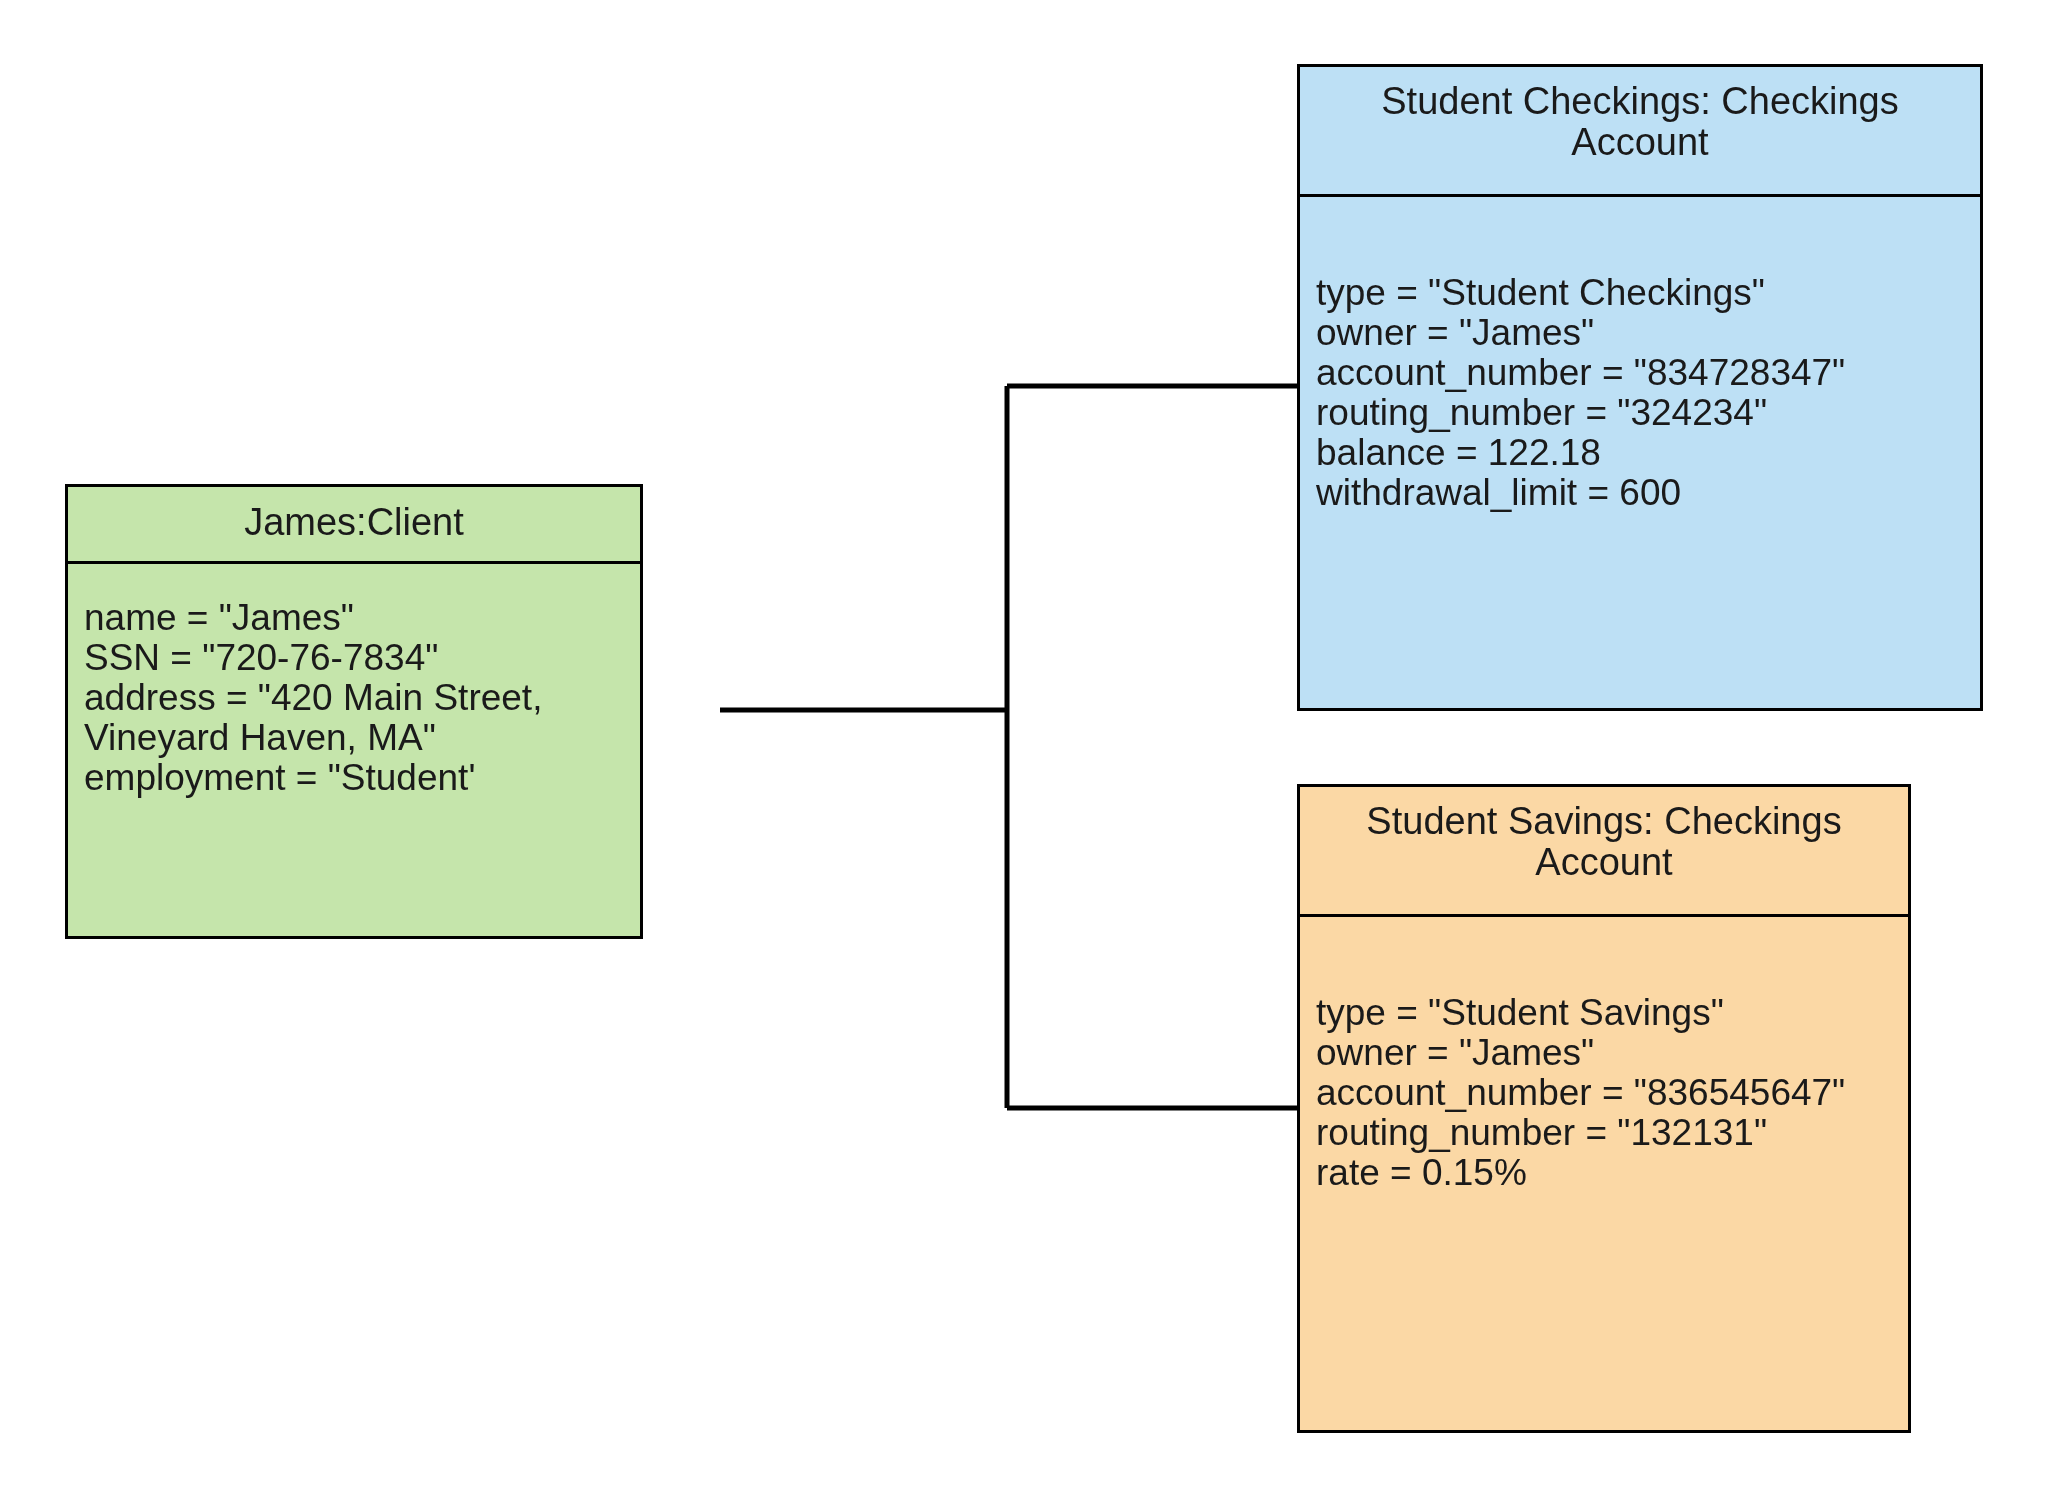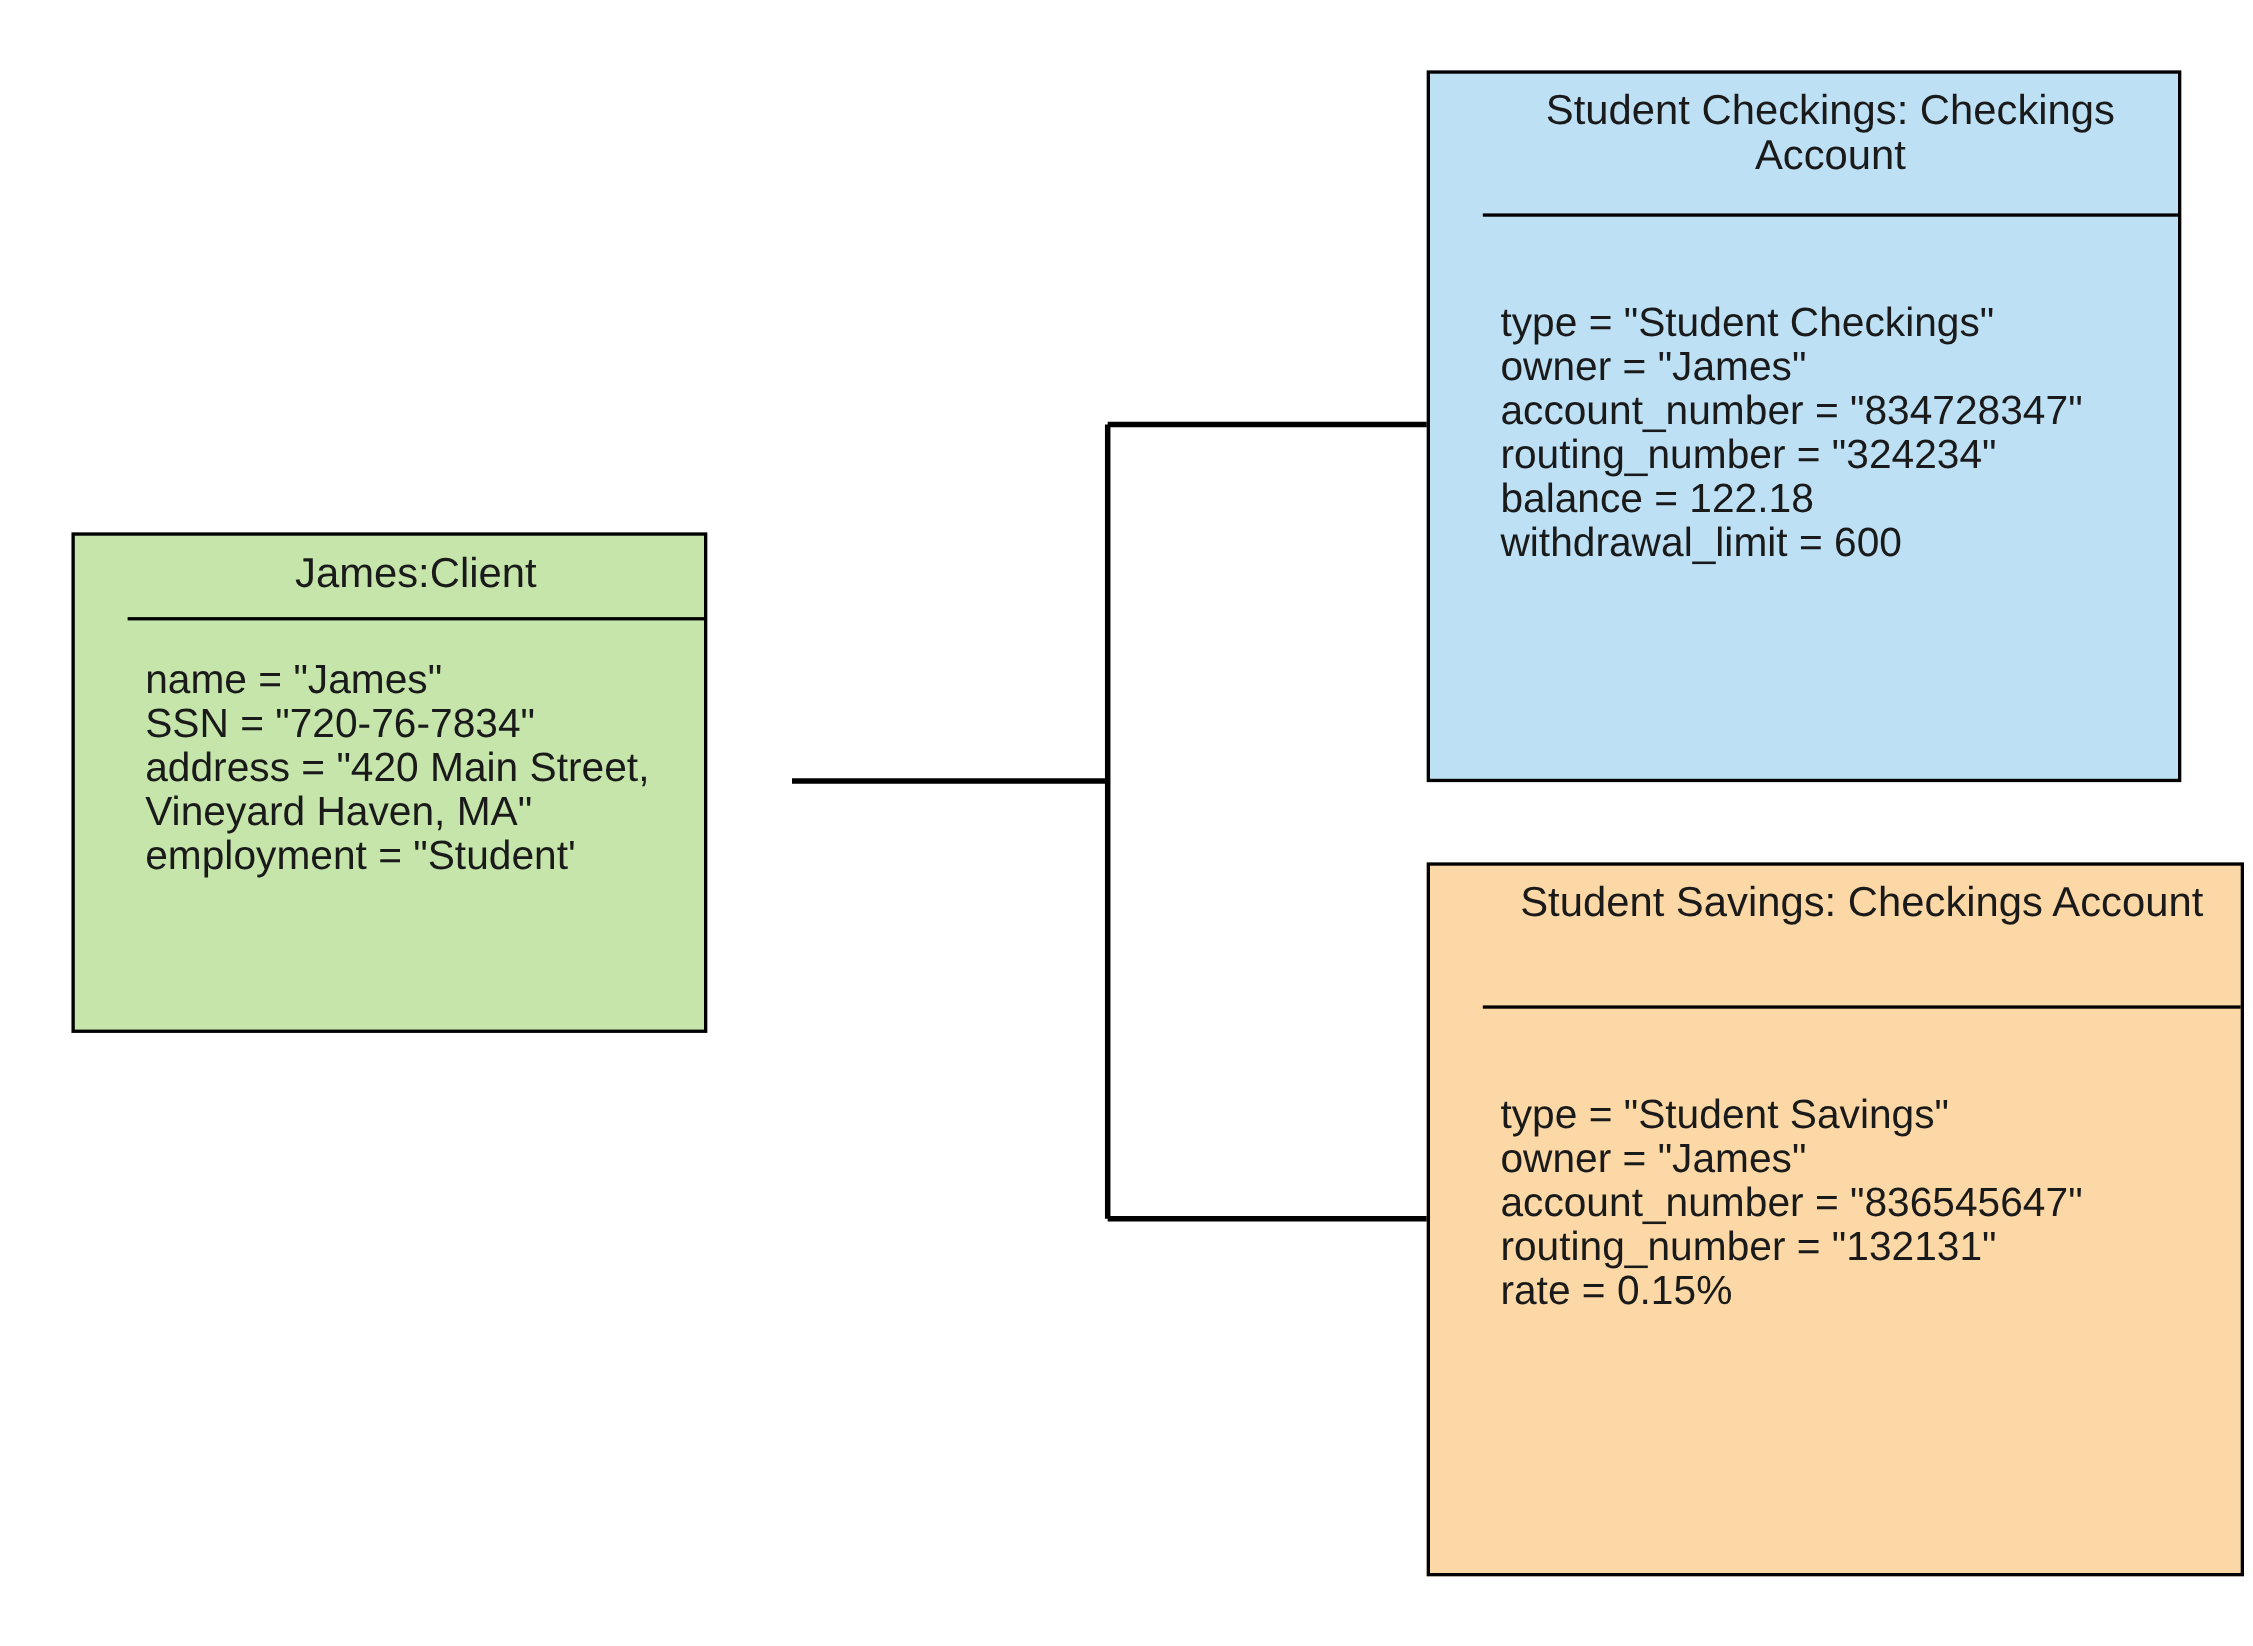"Student Checkings: Checkings Account" .uml-box { padding-left: 48px -> none }
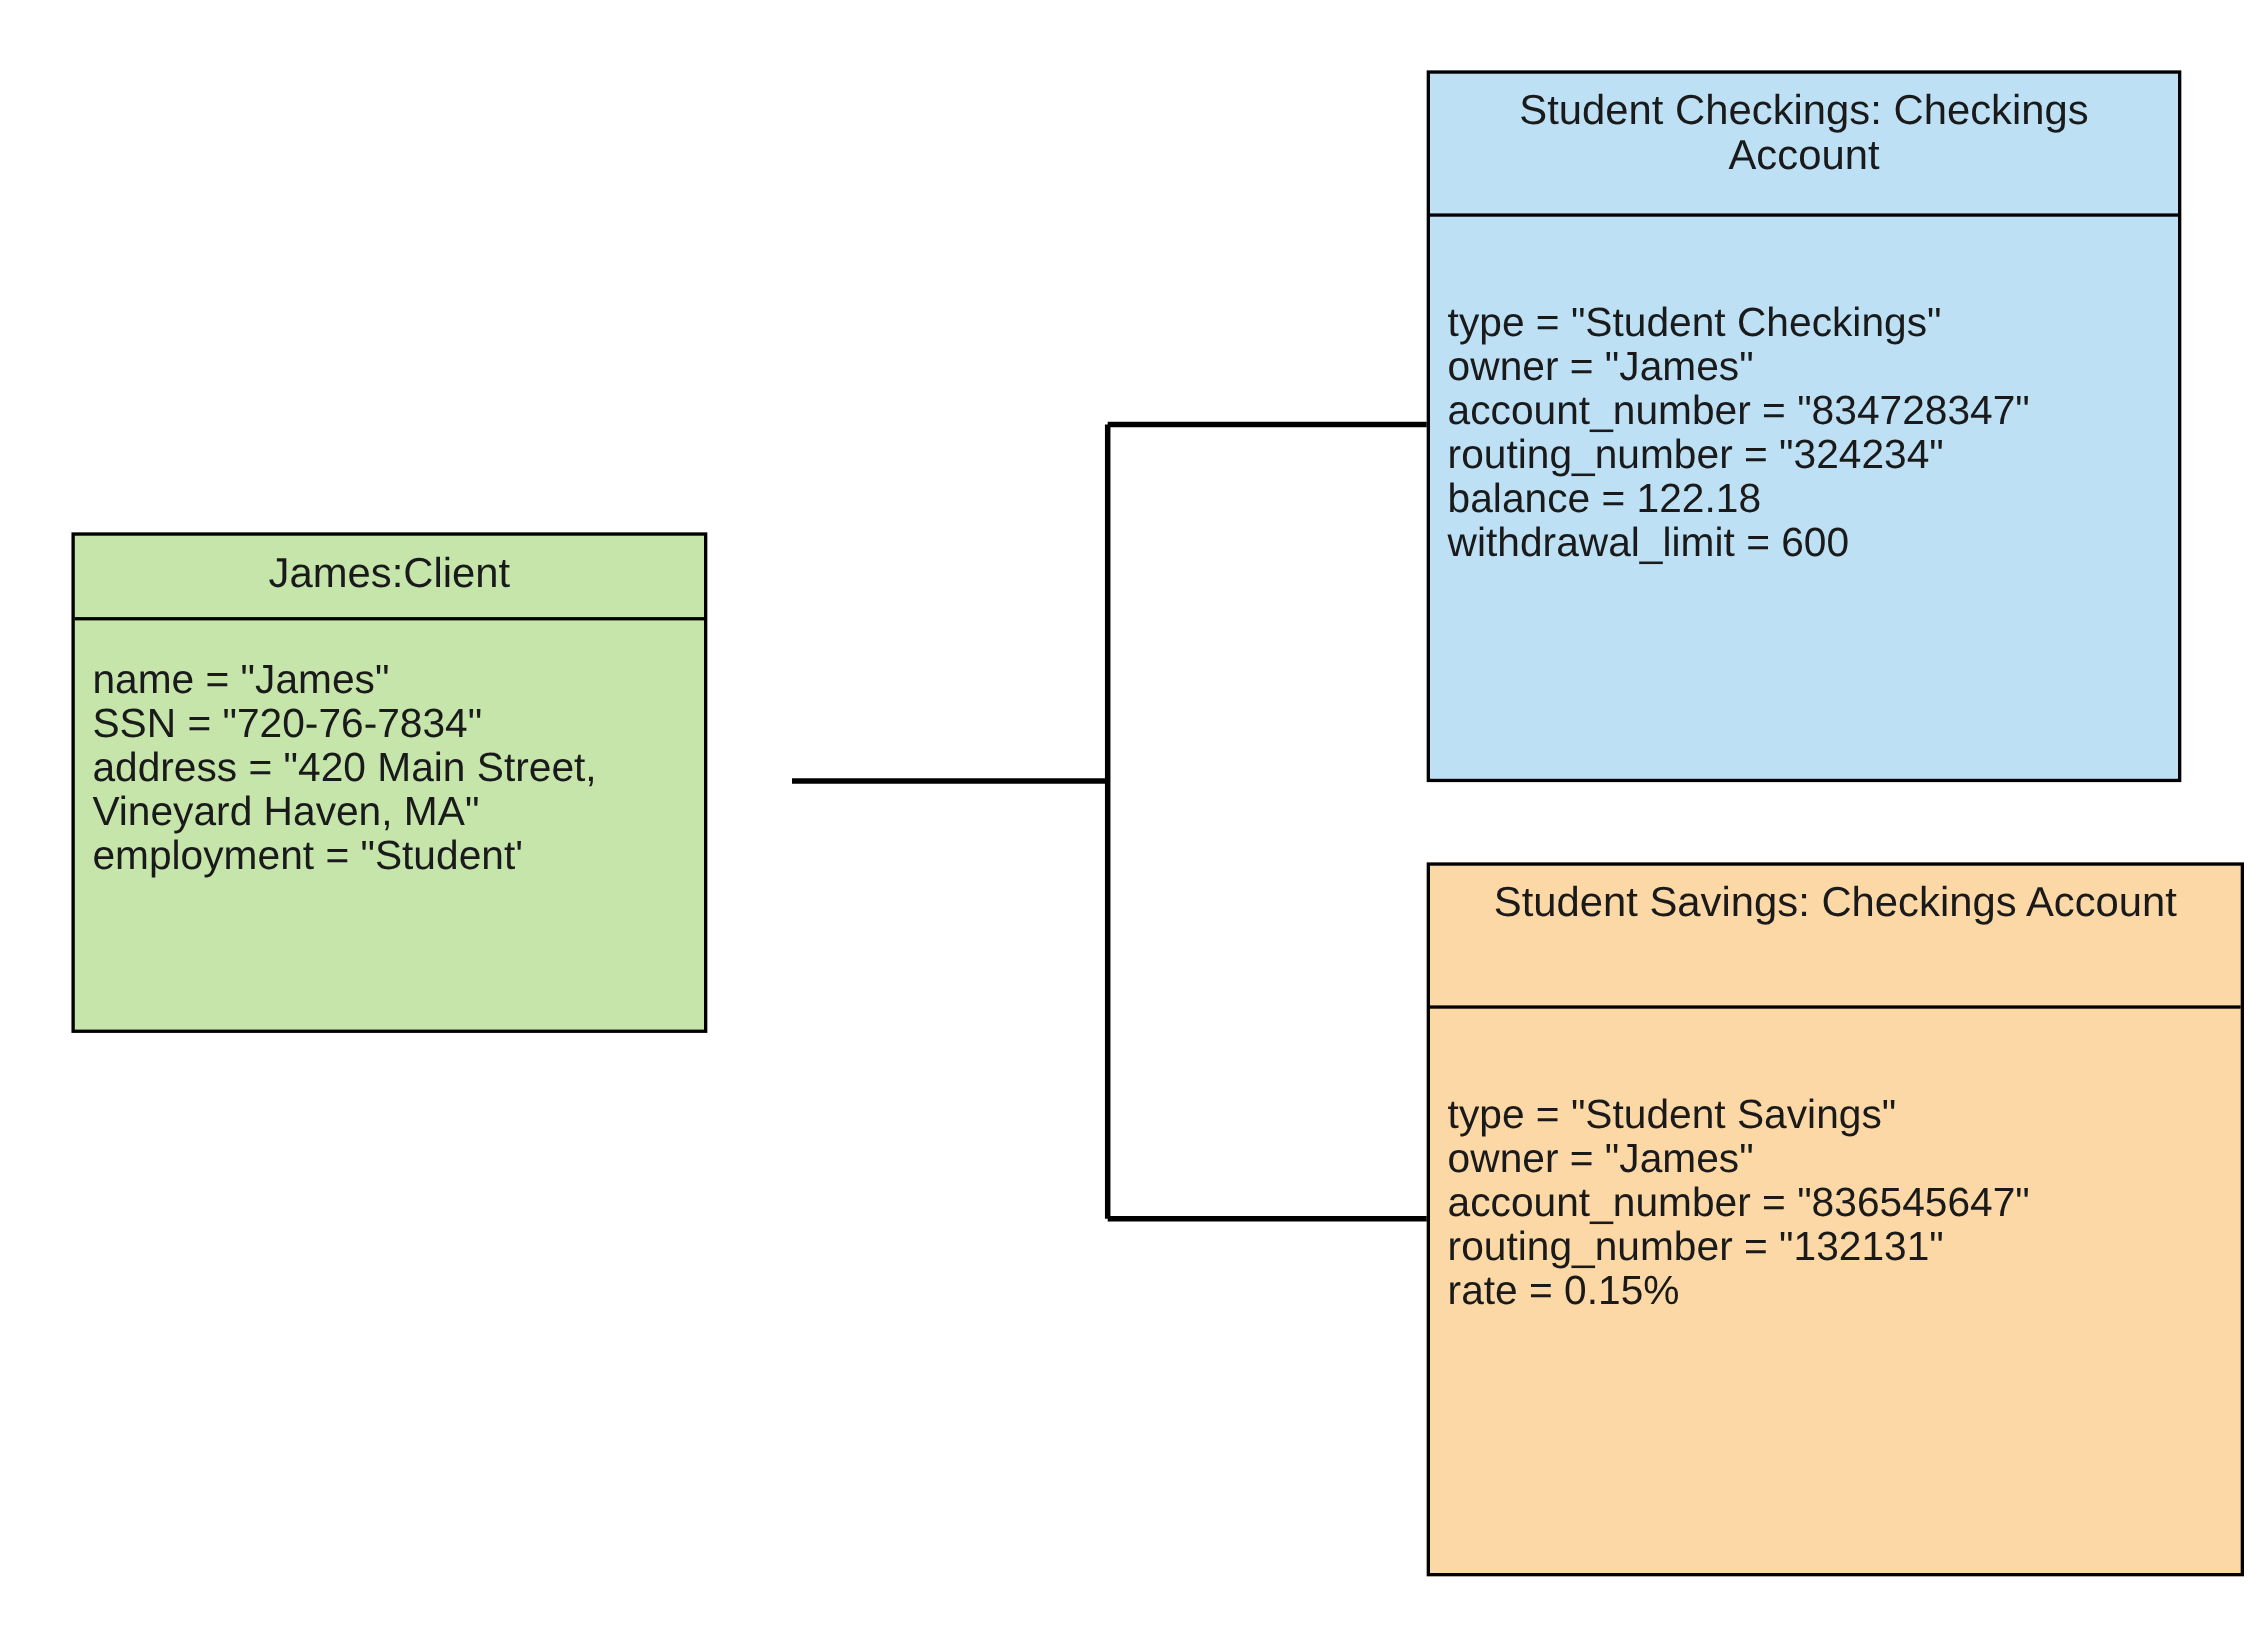"Student Savings: Checkings Account" #savings-box { width: 743px -> 614px }
